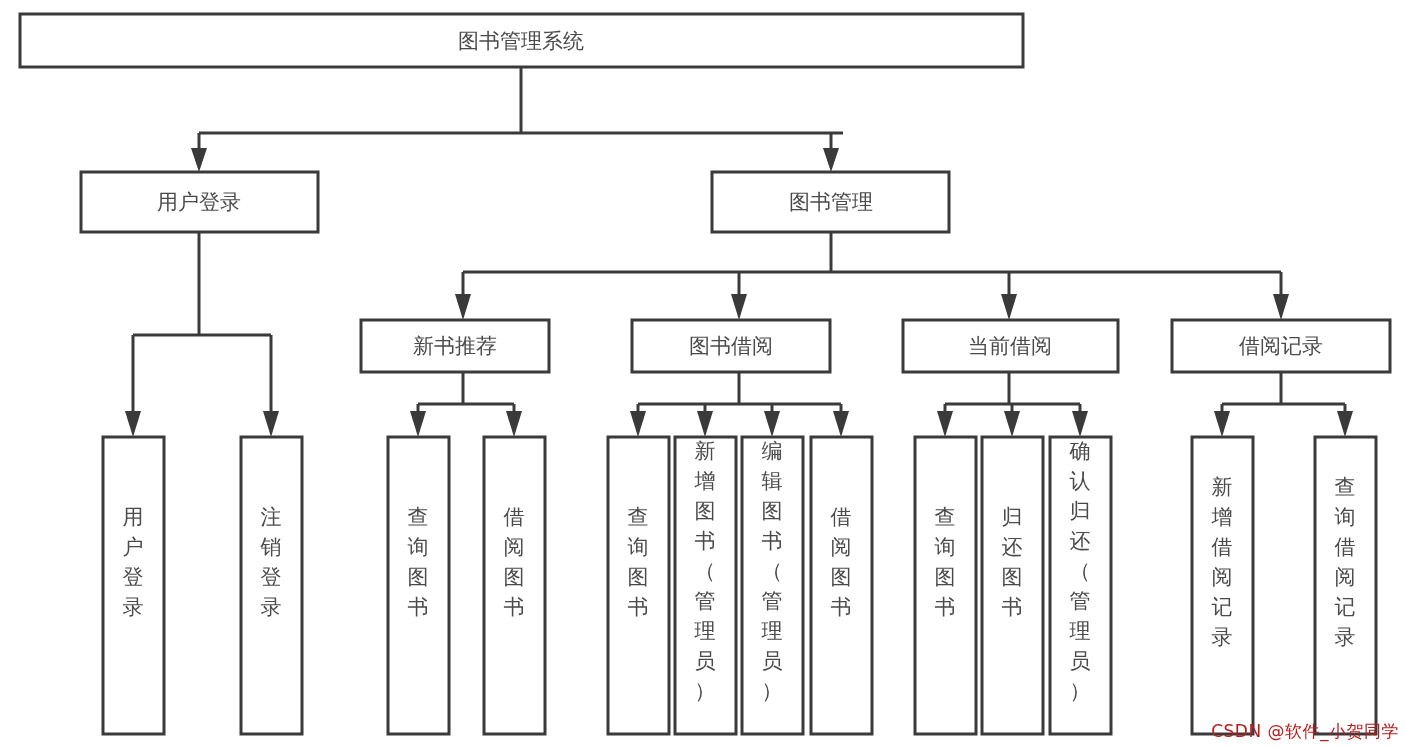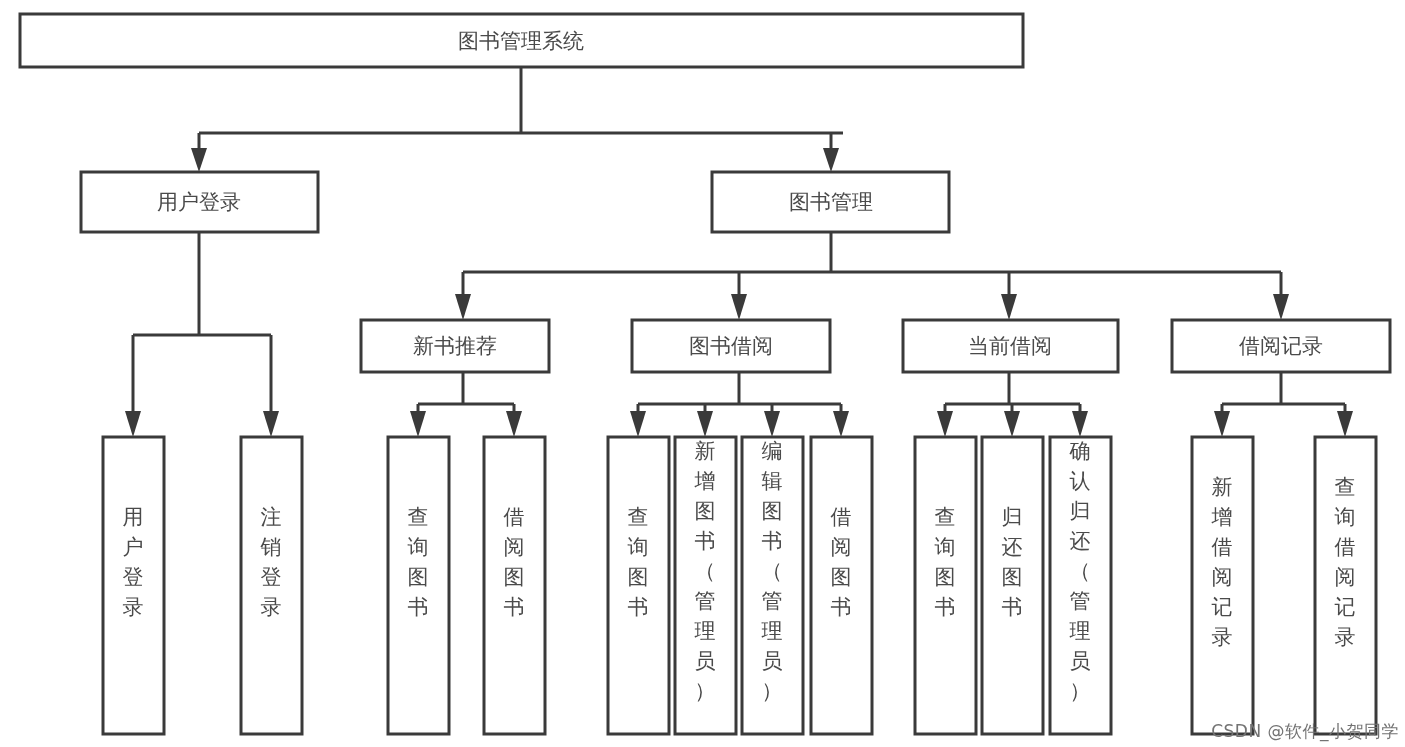"CSDN @软件_小贺同学" .watermark { color: #737373 -> #b91c1c }
